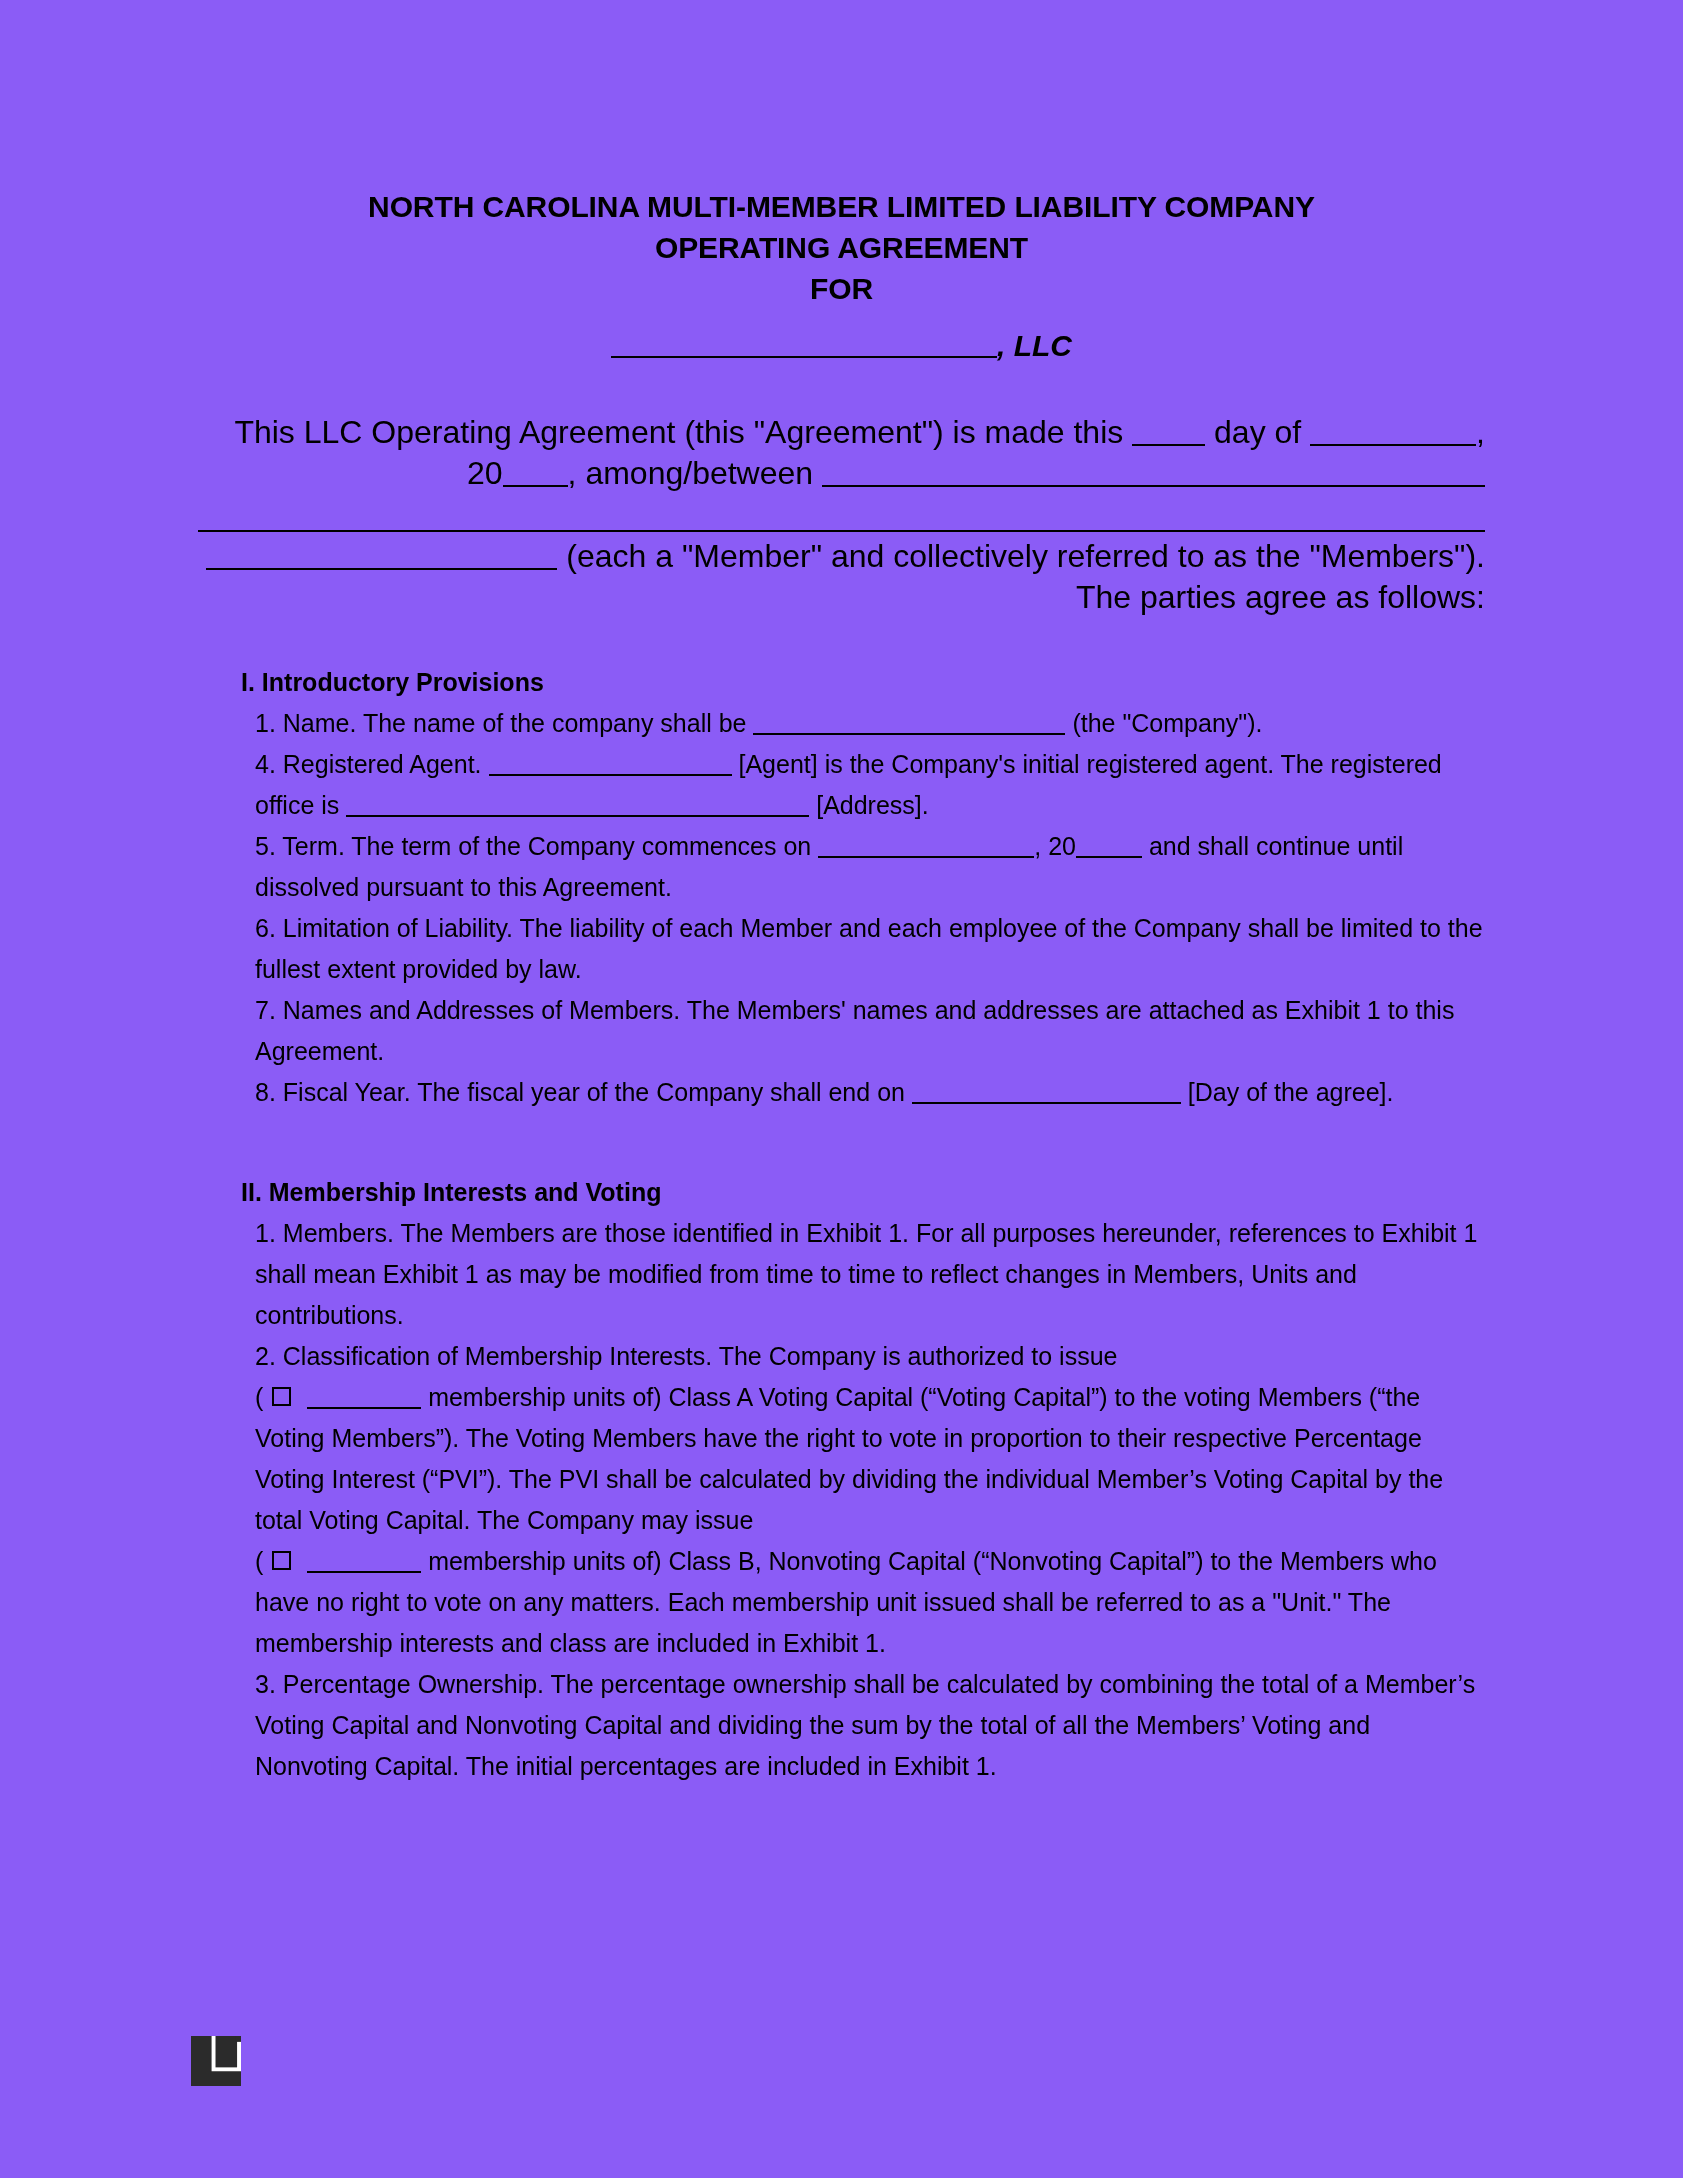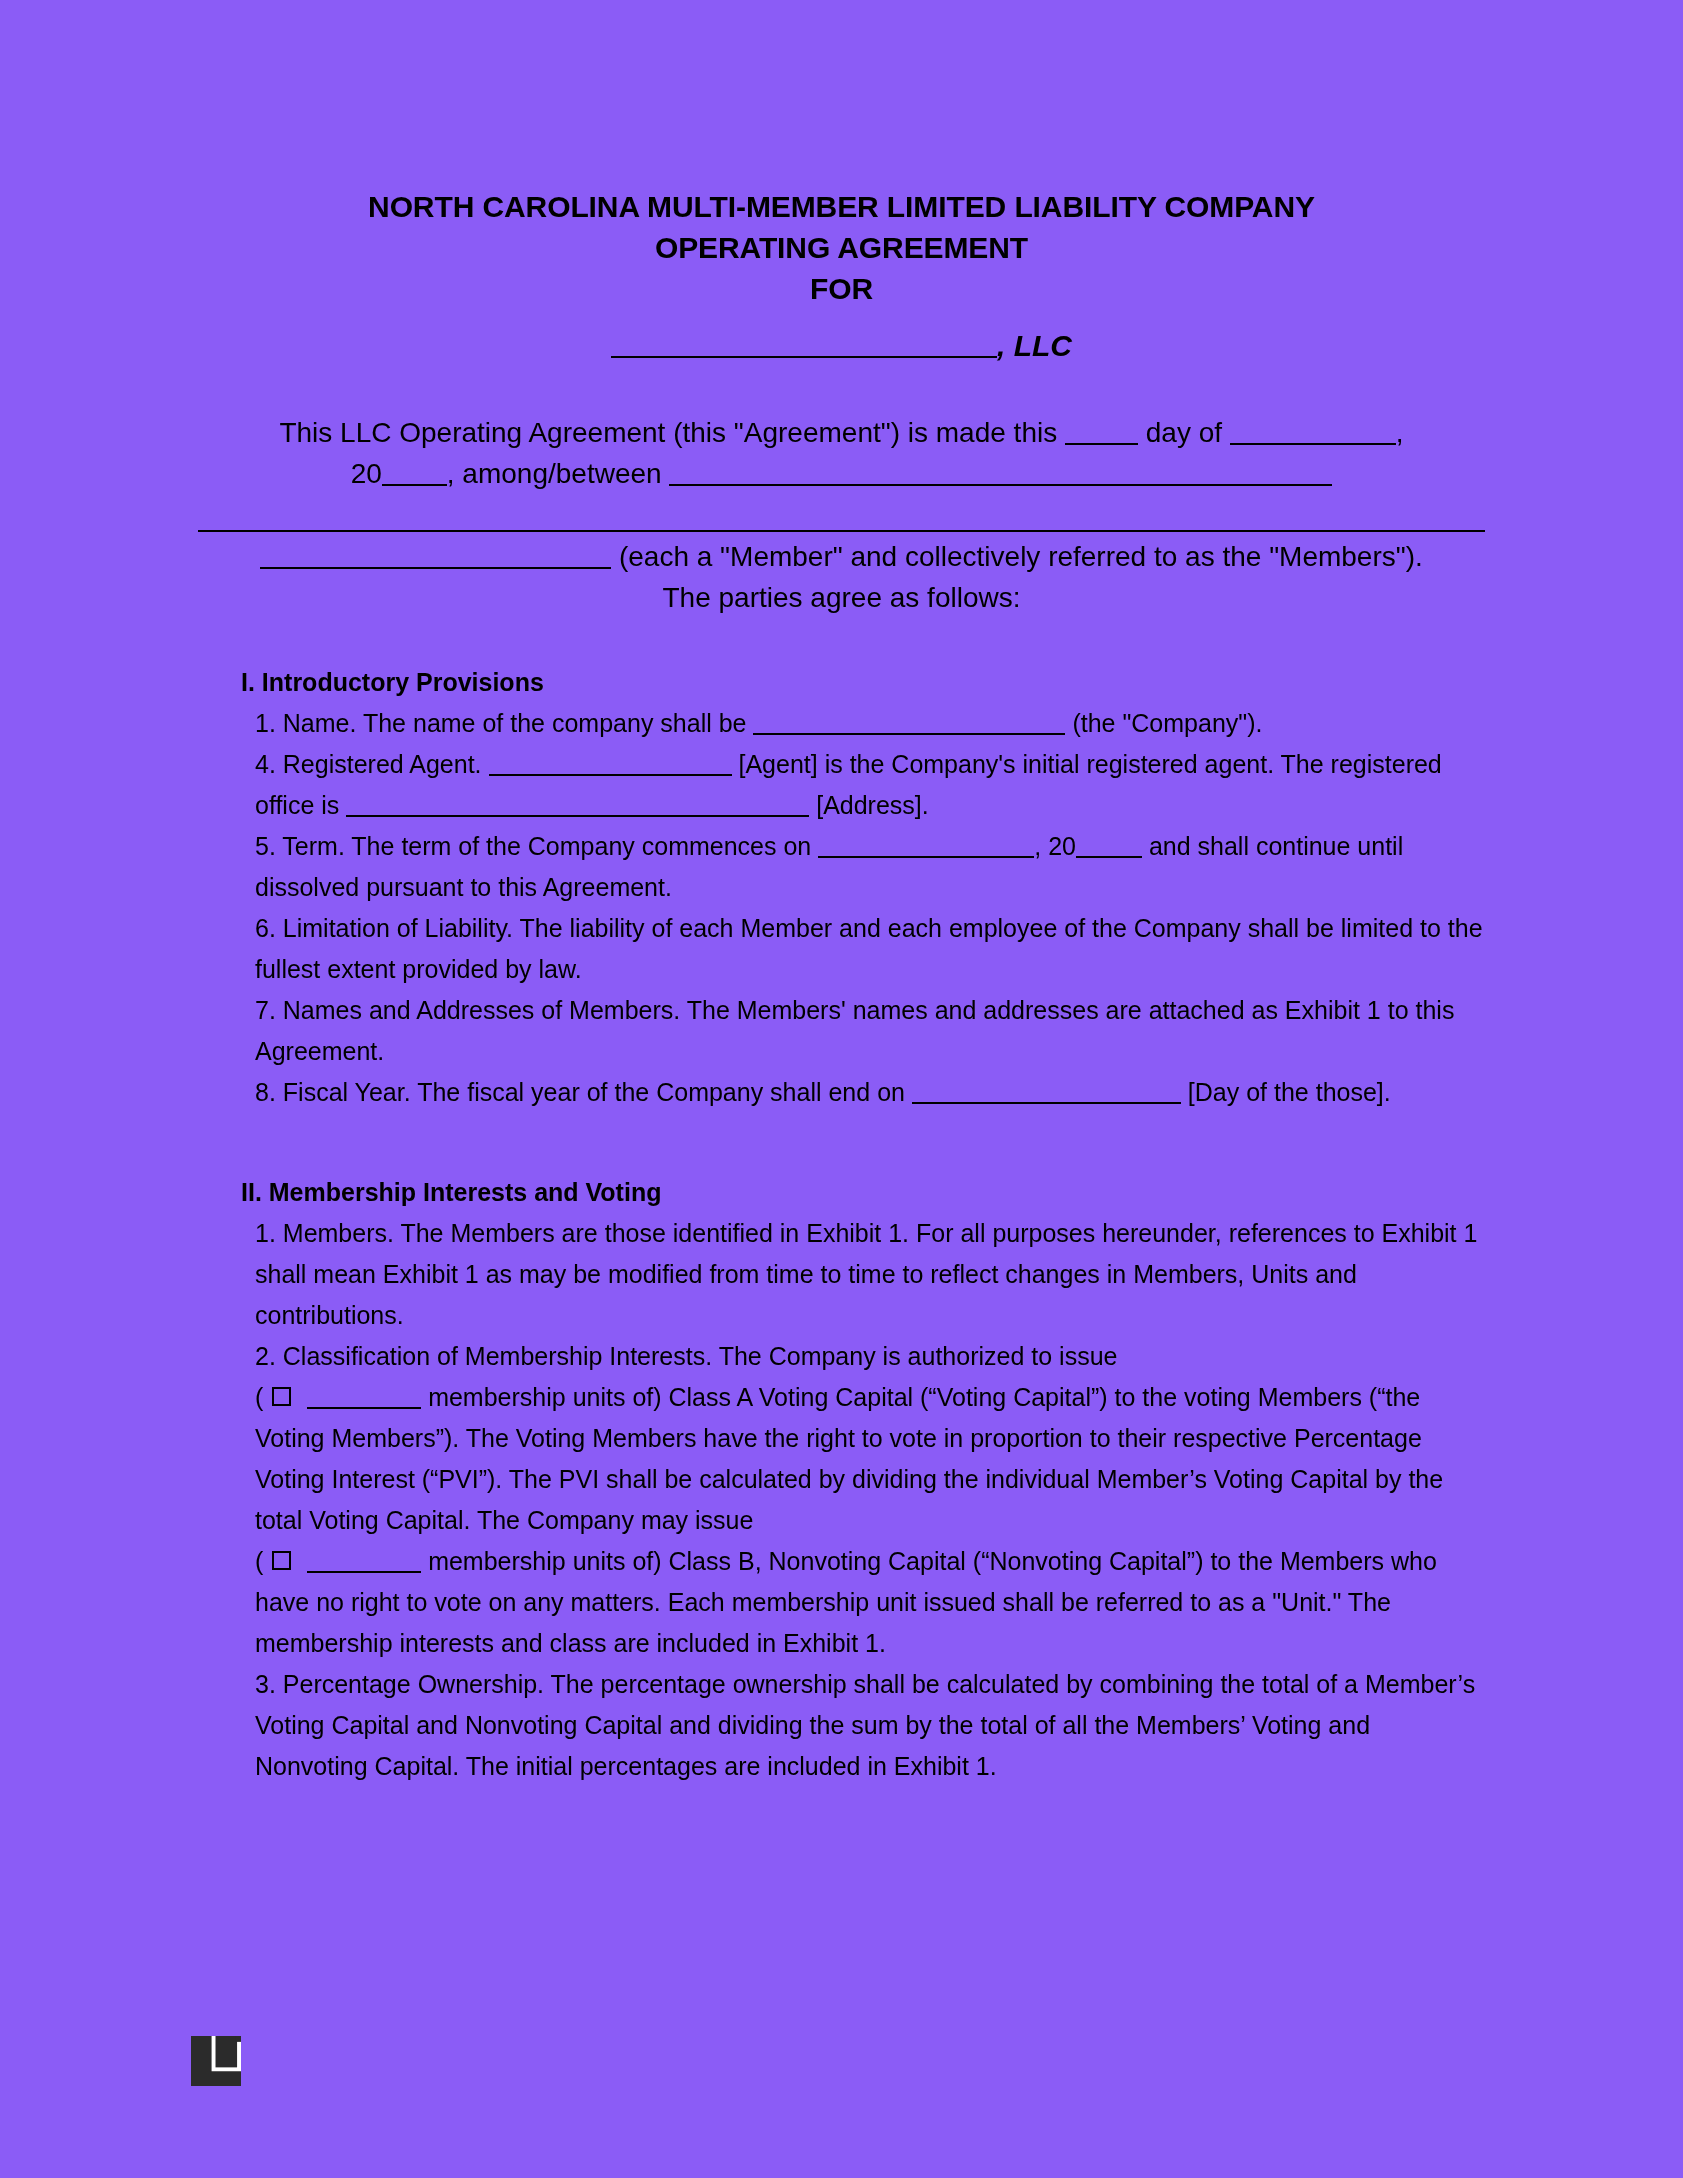"This LLC Operating Agreement (this" .body-text { font-size: 28px -> 32px; text-align: center -> right }
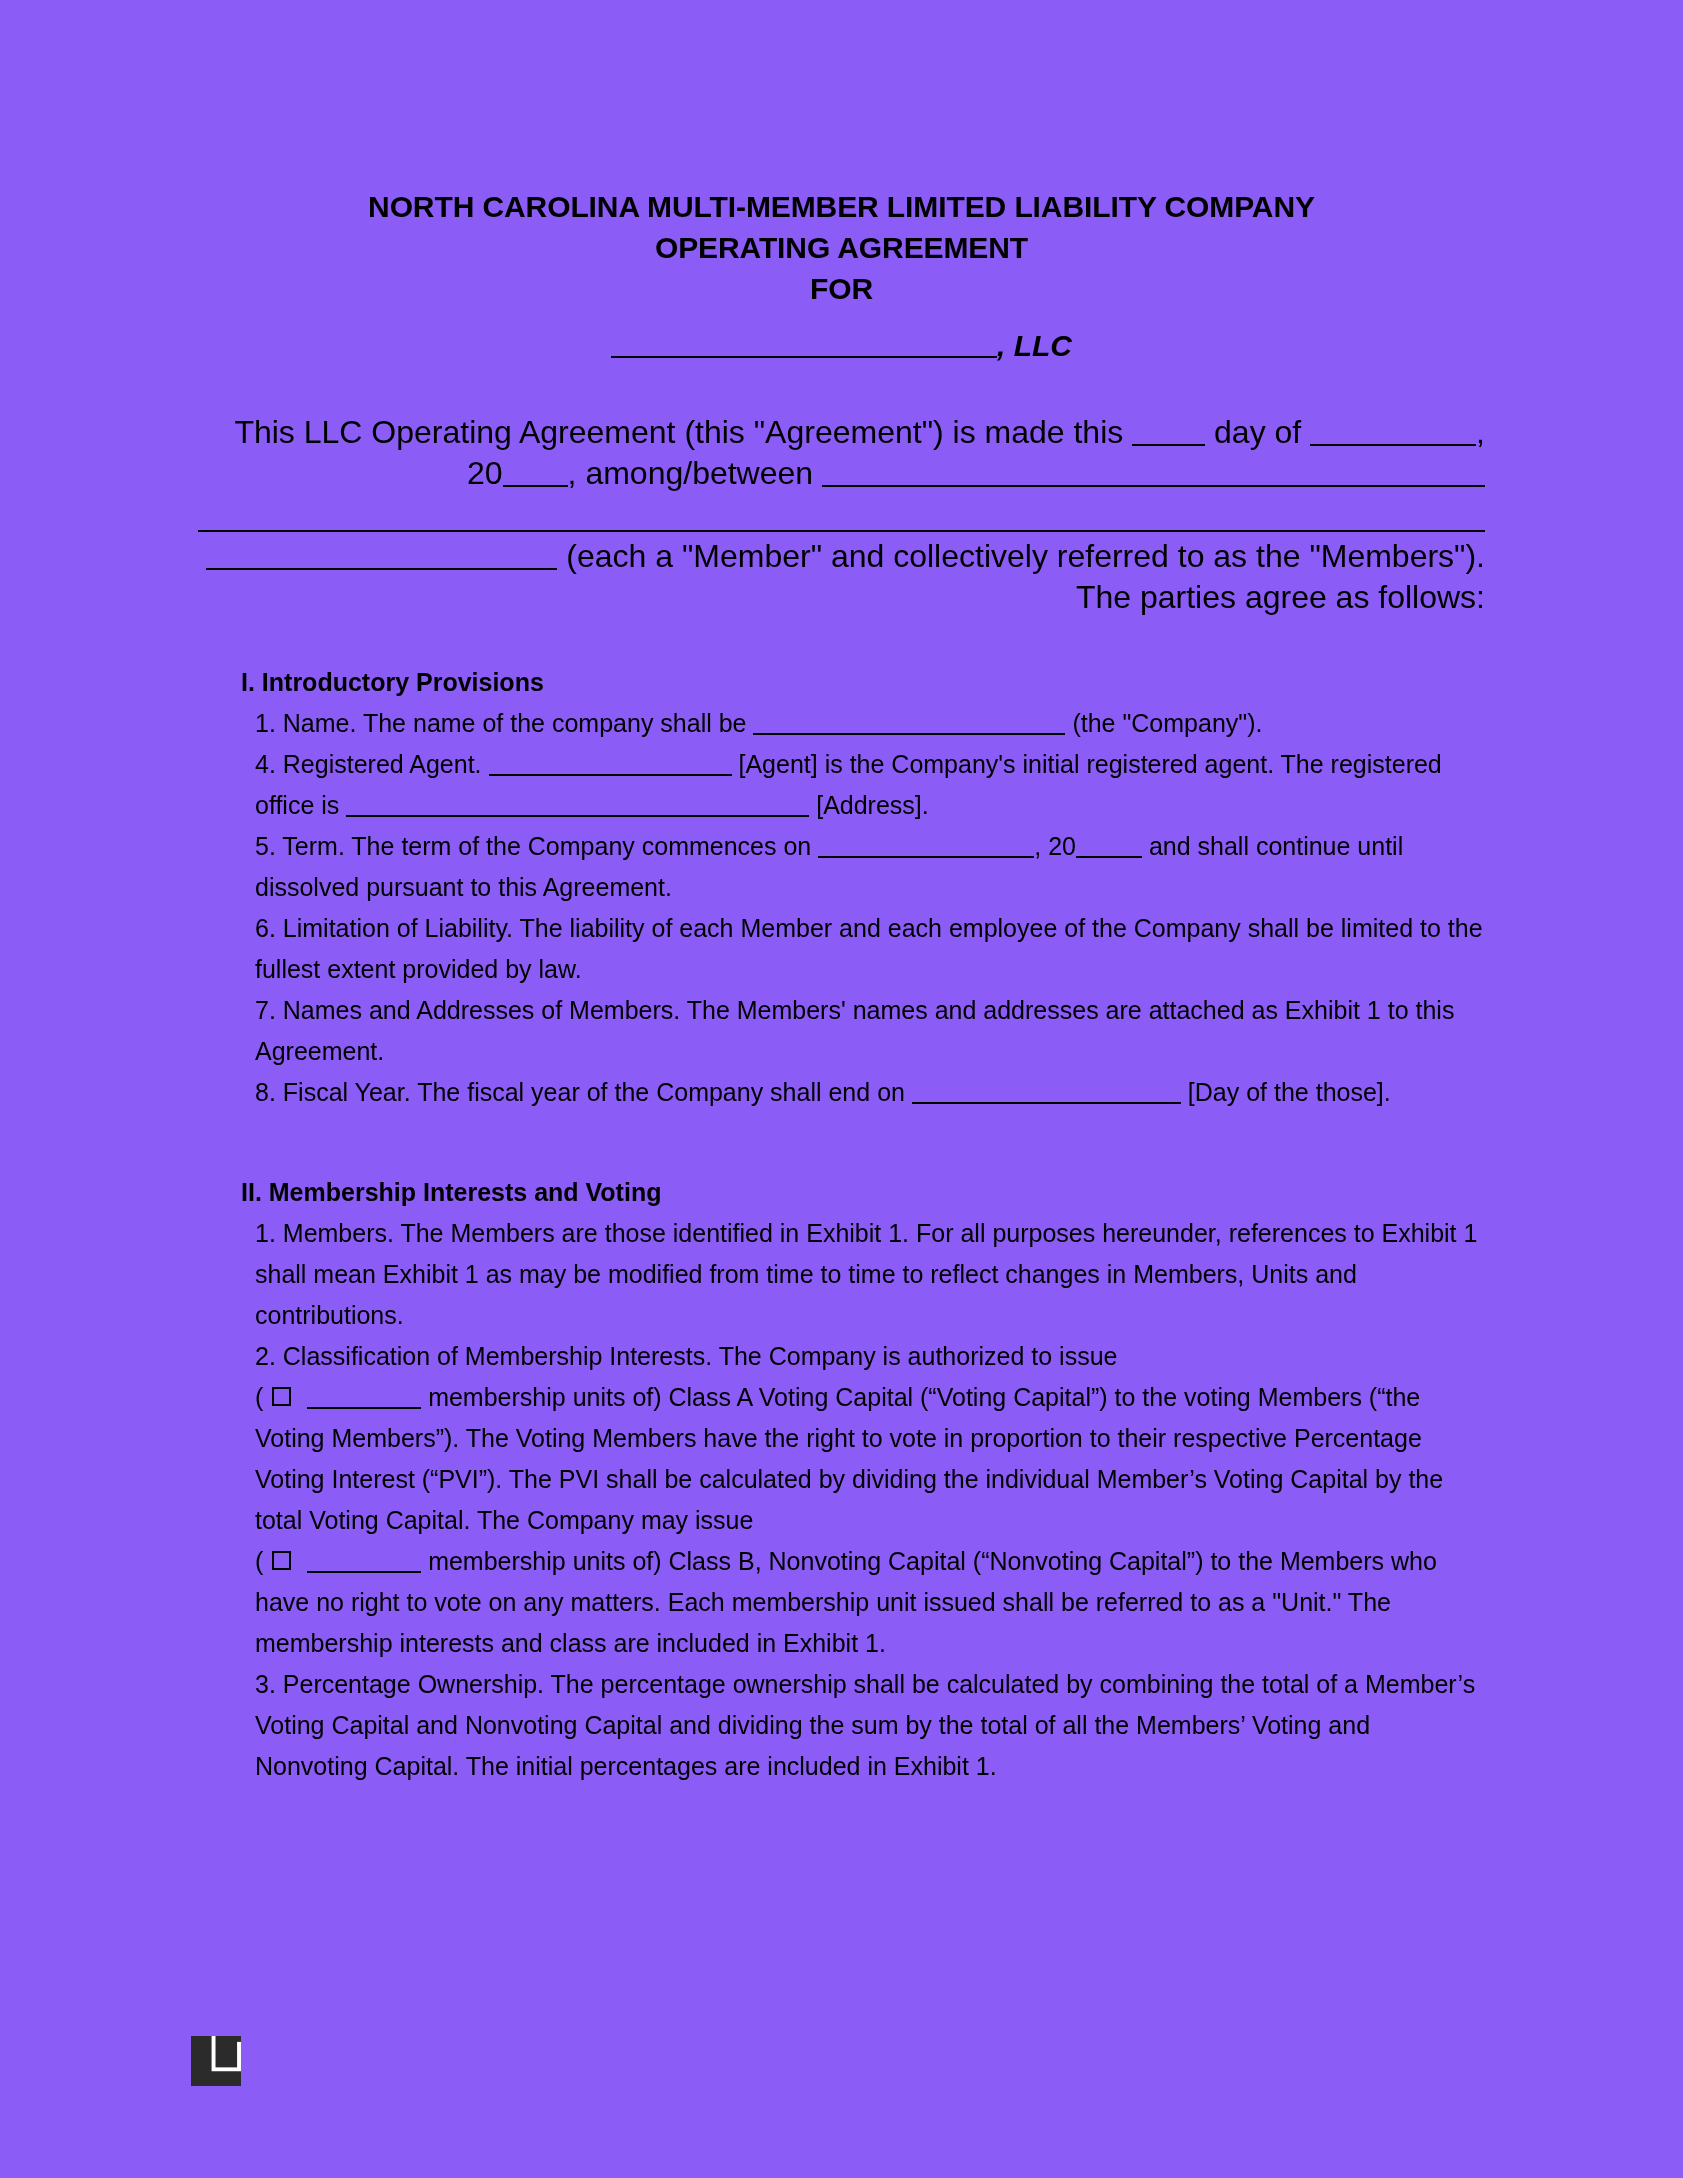"[Day of the those]." span { text: those -> agree }
